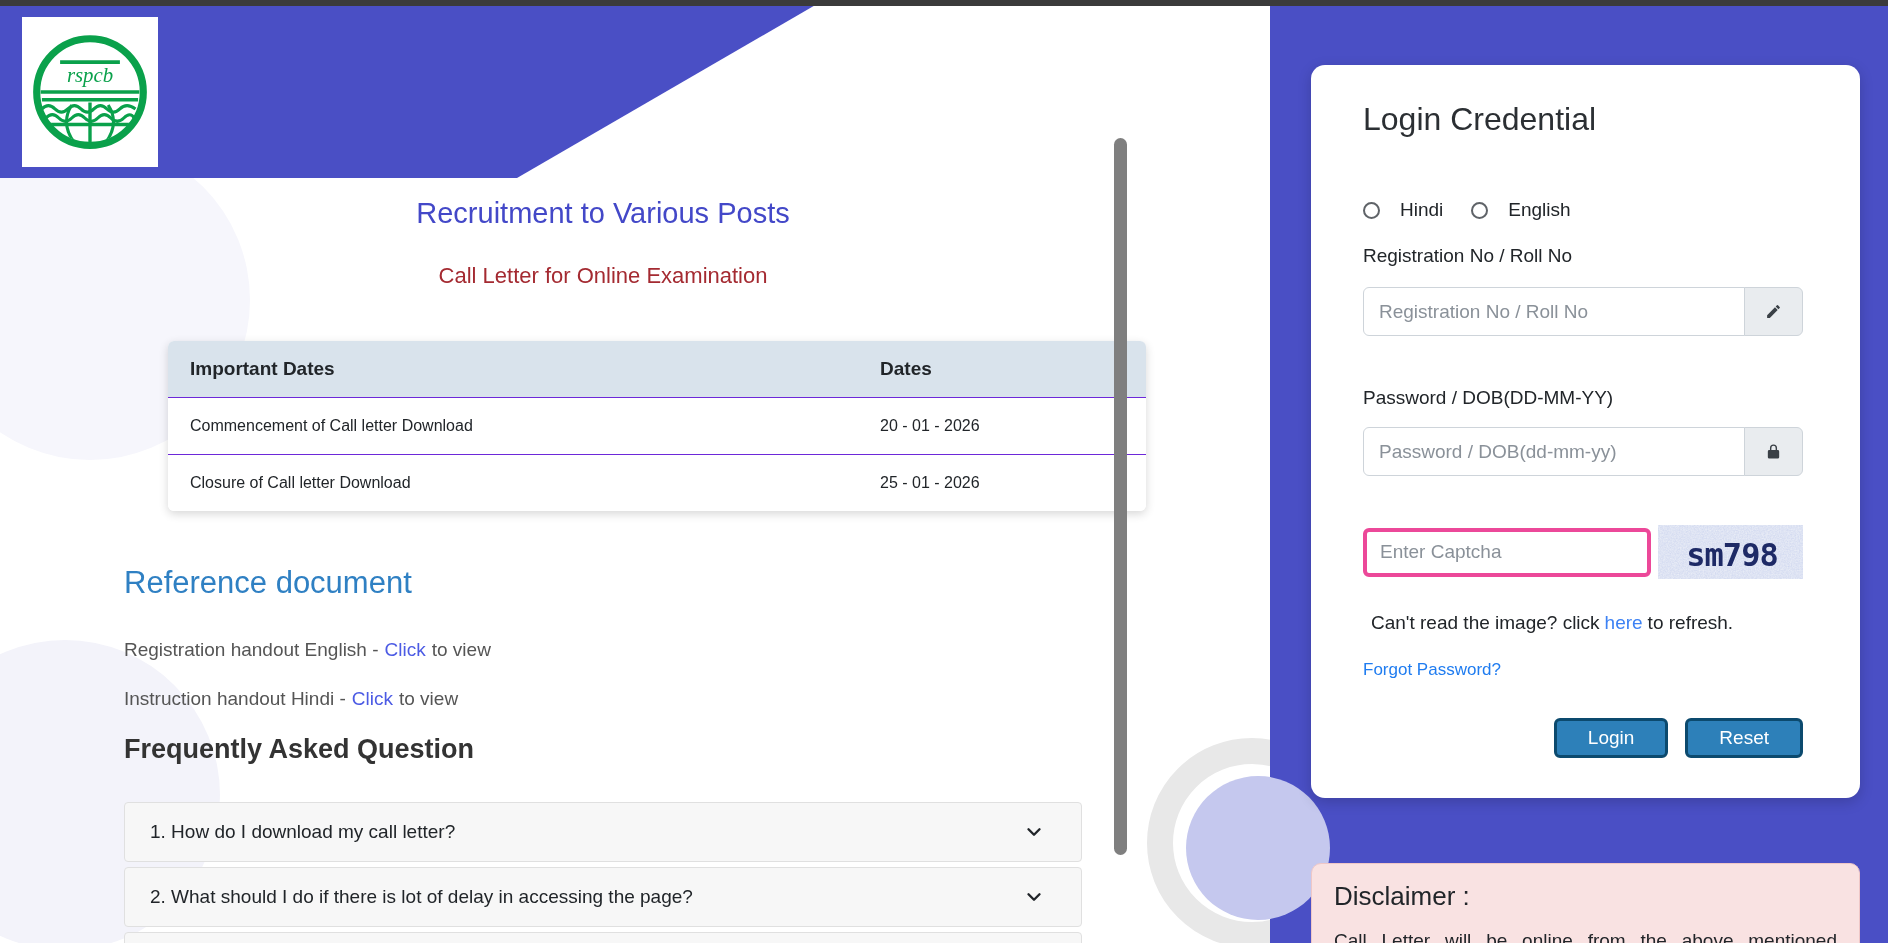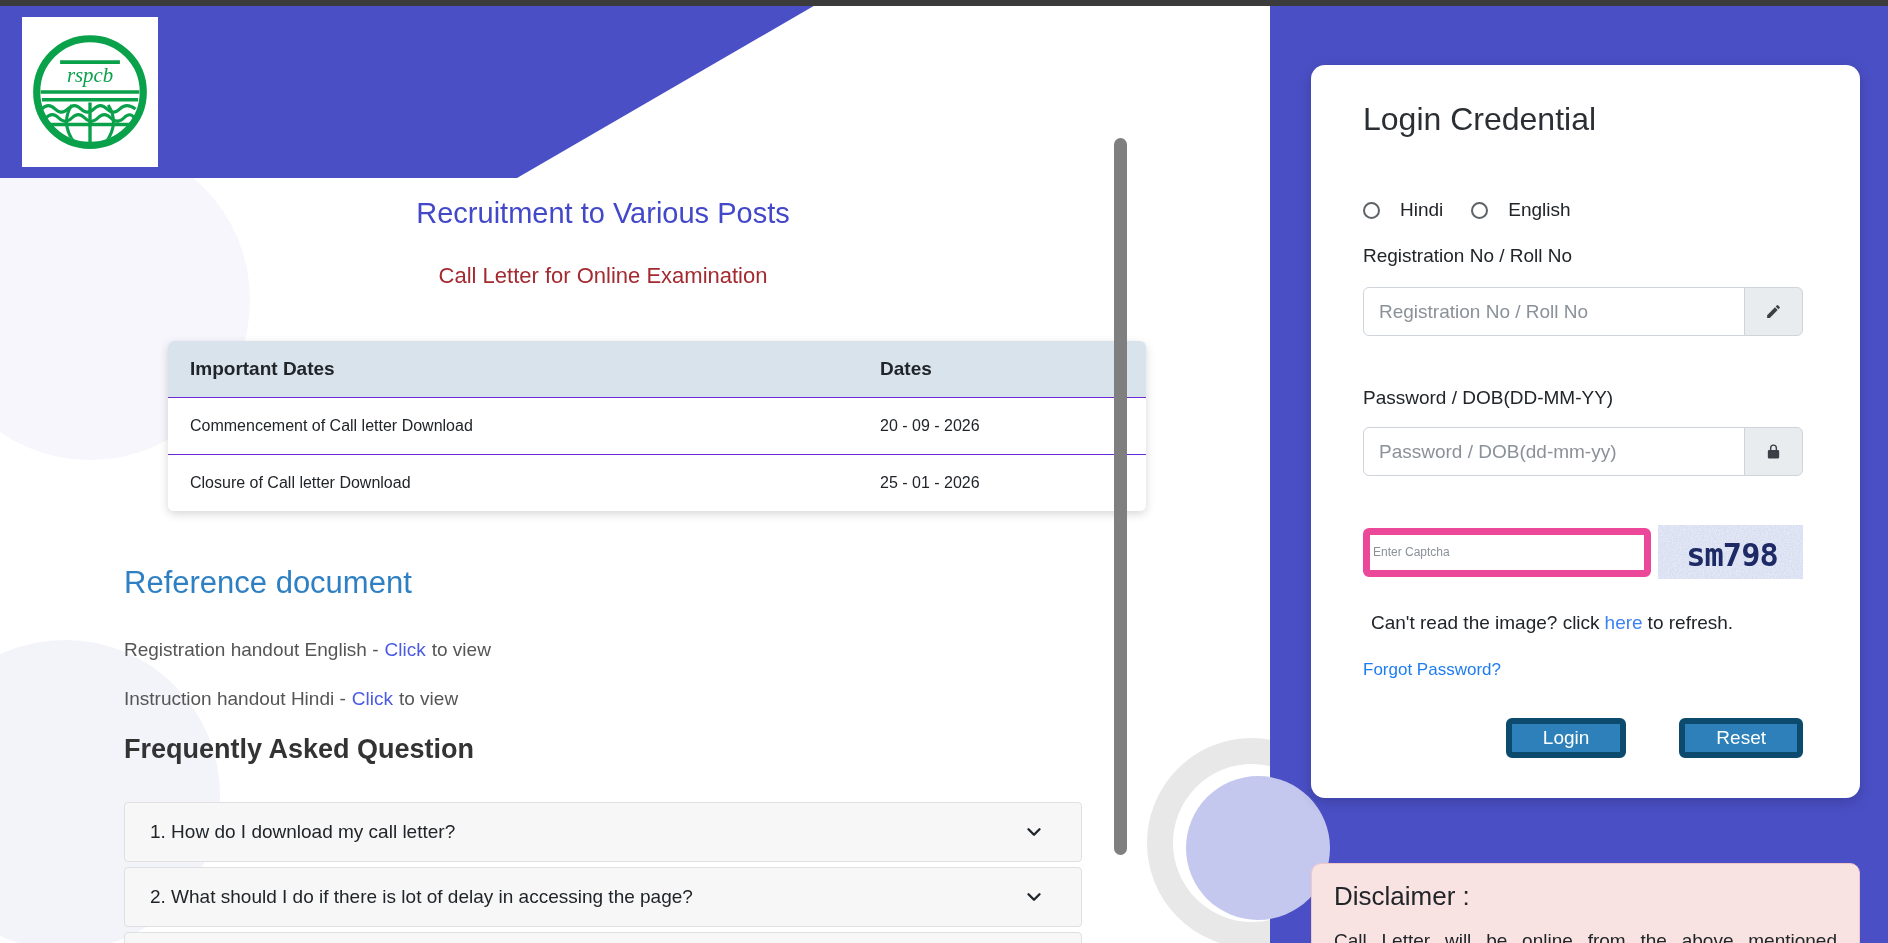"20 - 09 - 2026" td.col2 { text: 09 -> 01 }
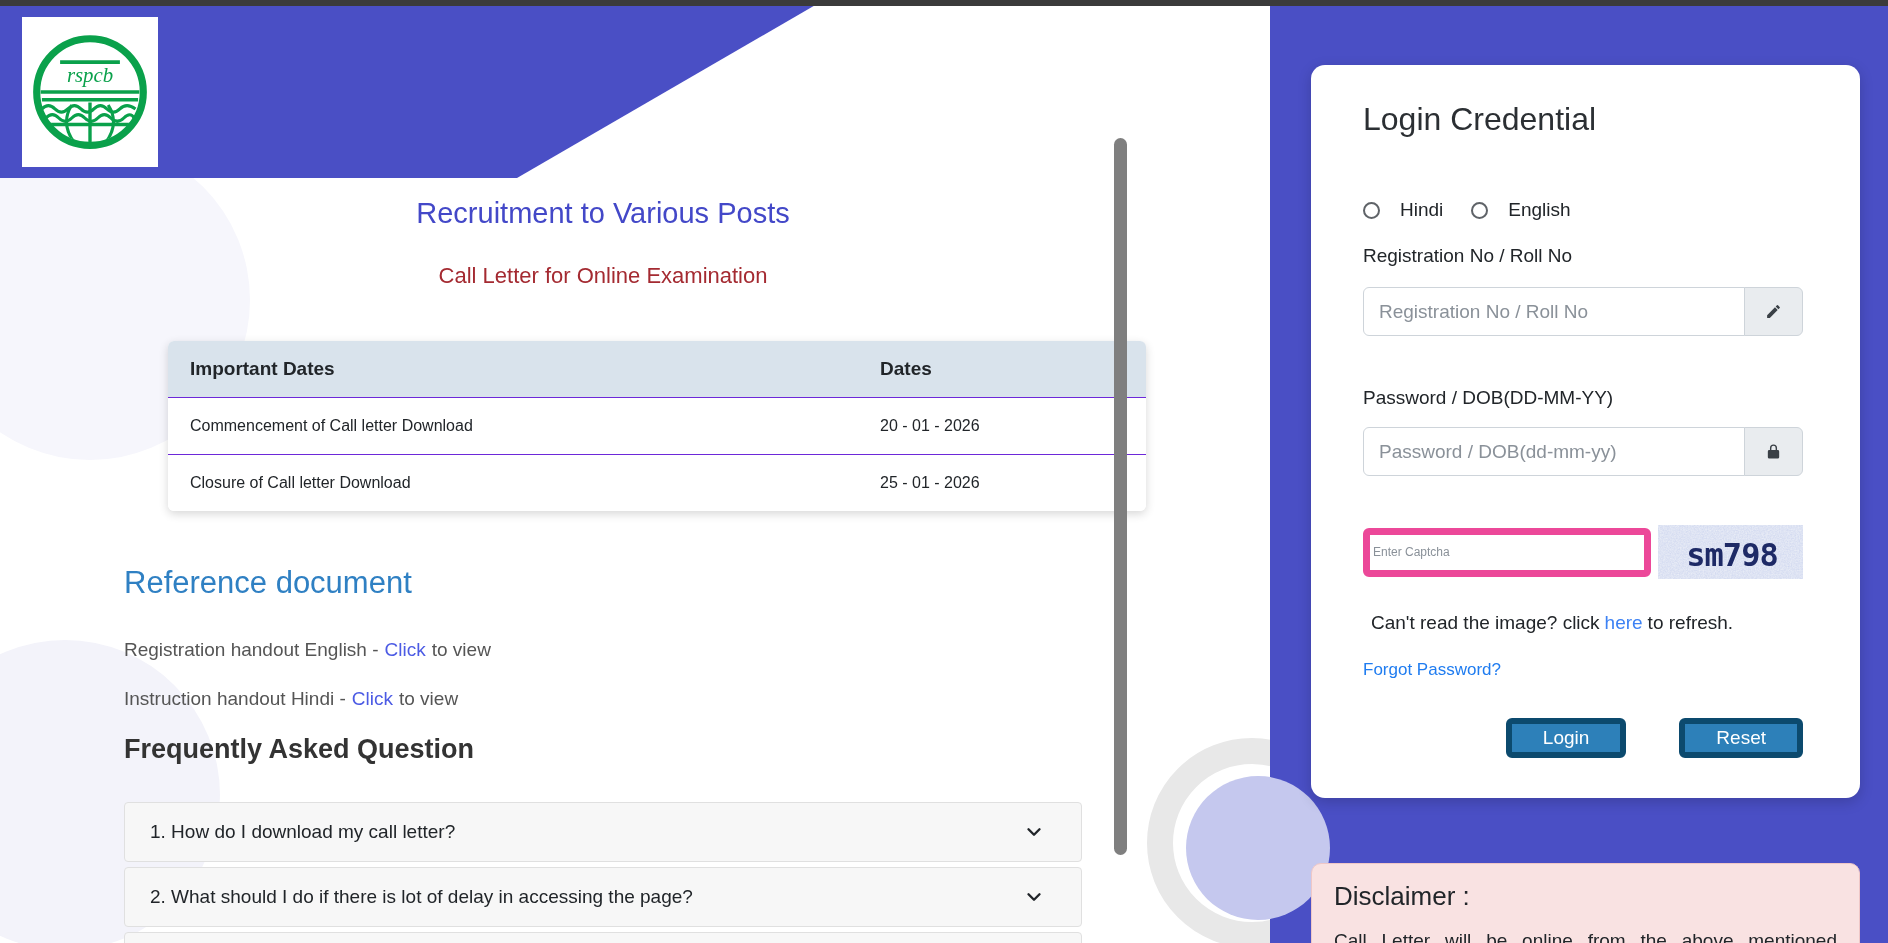"Enter Captcha" .captcha-input { border: 7px solid #ec4899 -> 4px solid #ec4899; font-size: 12px -> 19px; padding: 0 3px -> 0 13px }
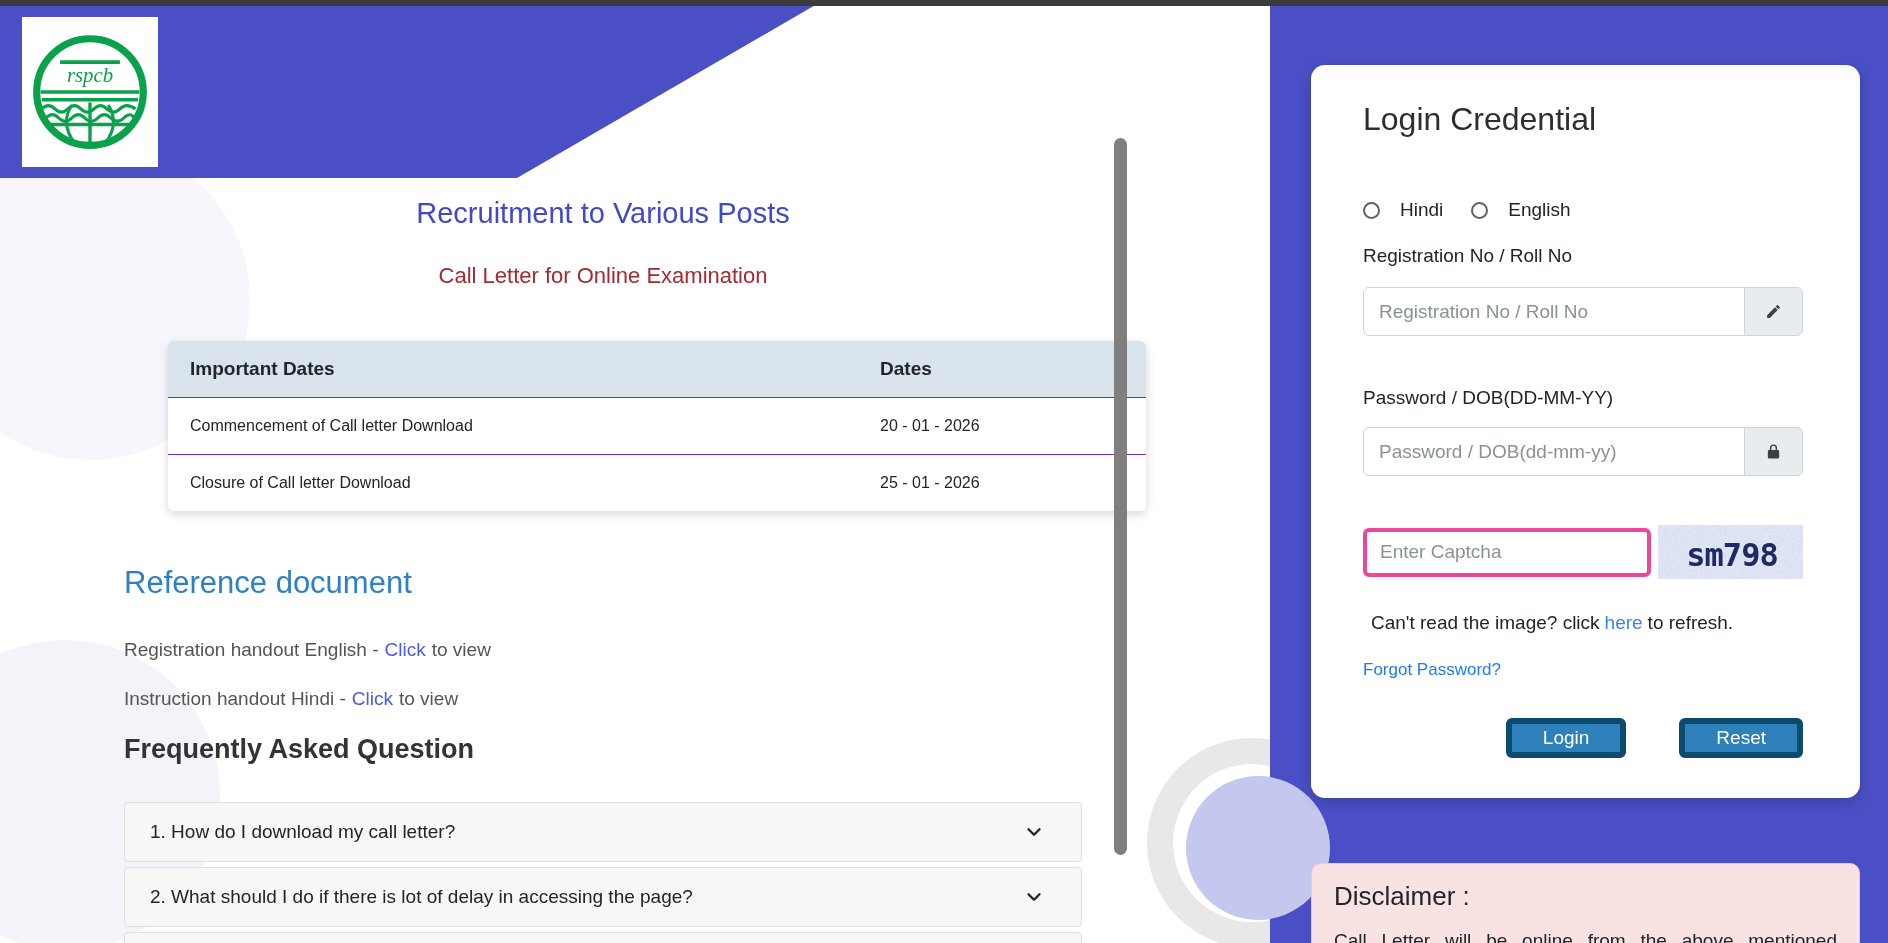"Login" .btn { border: 6px solid #0c4a6e -> 3px solid #0c4a6e; margin-left: 36px -> none }
